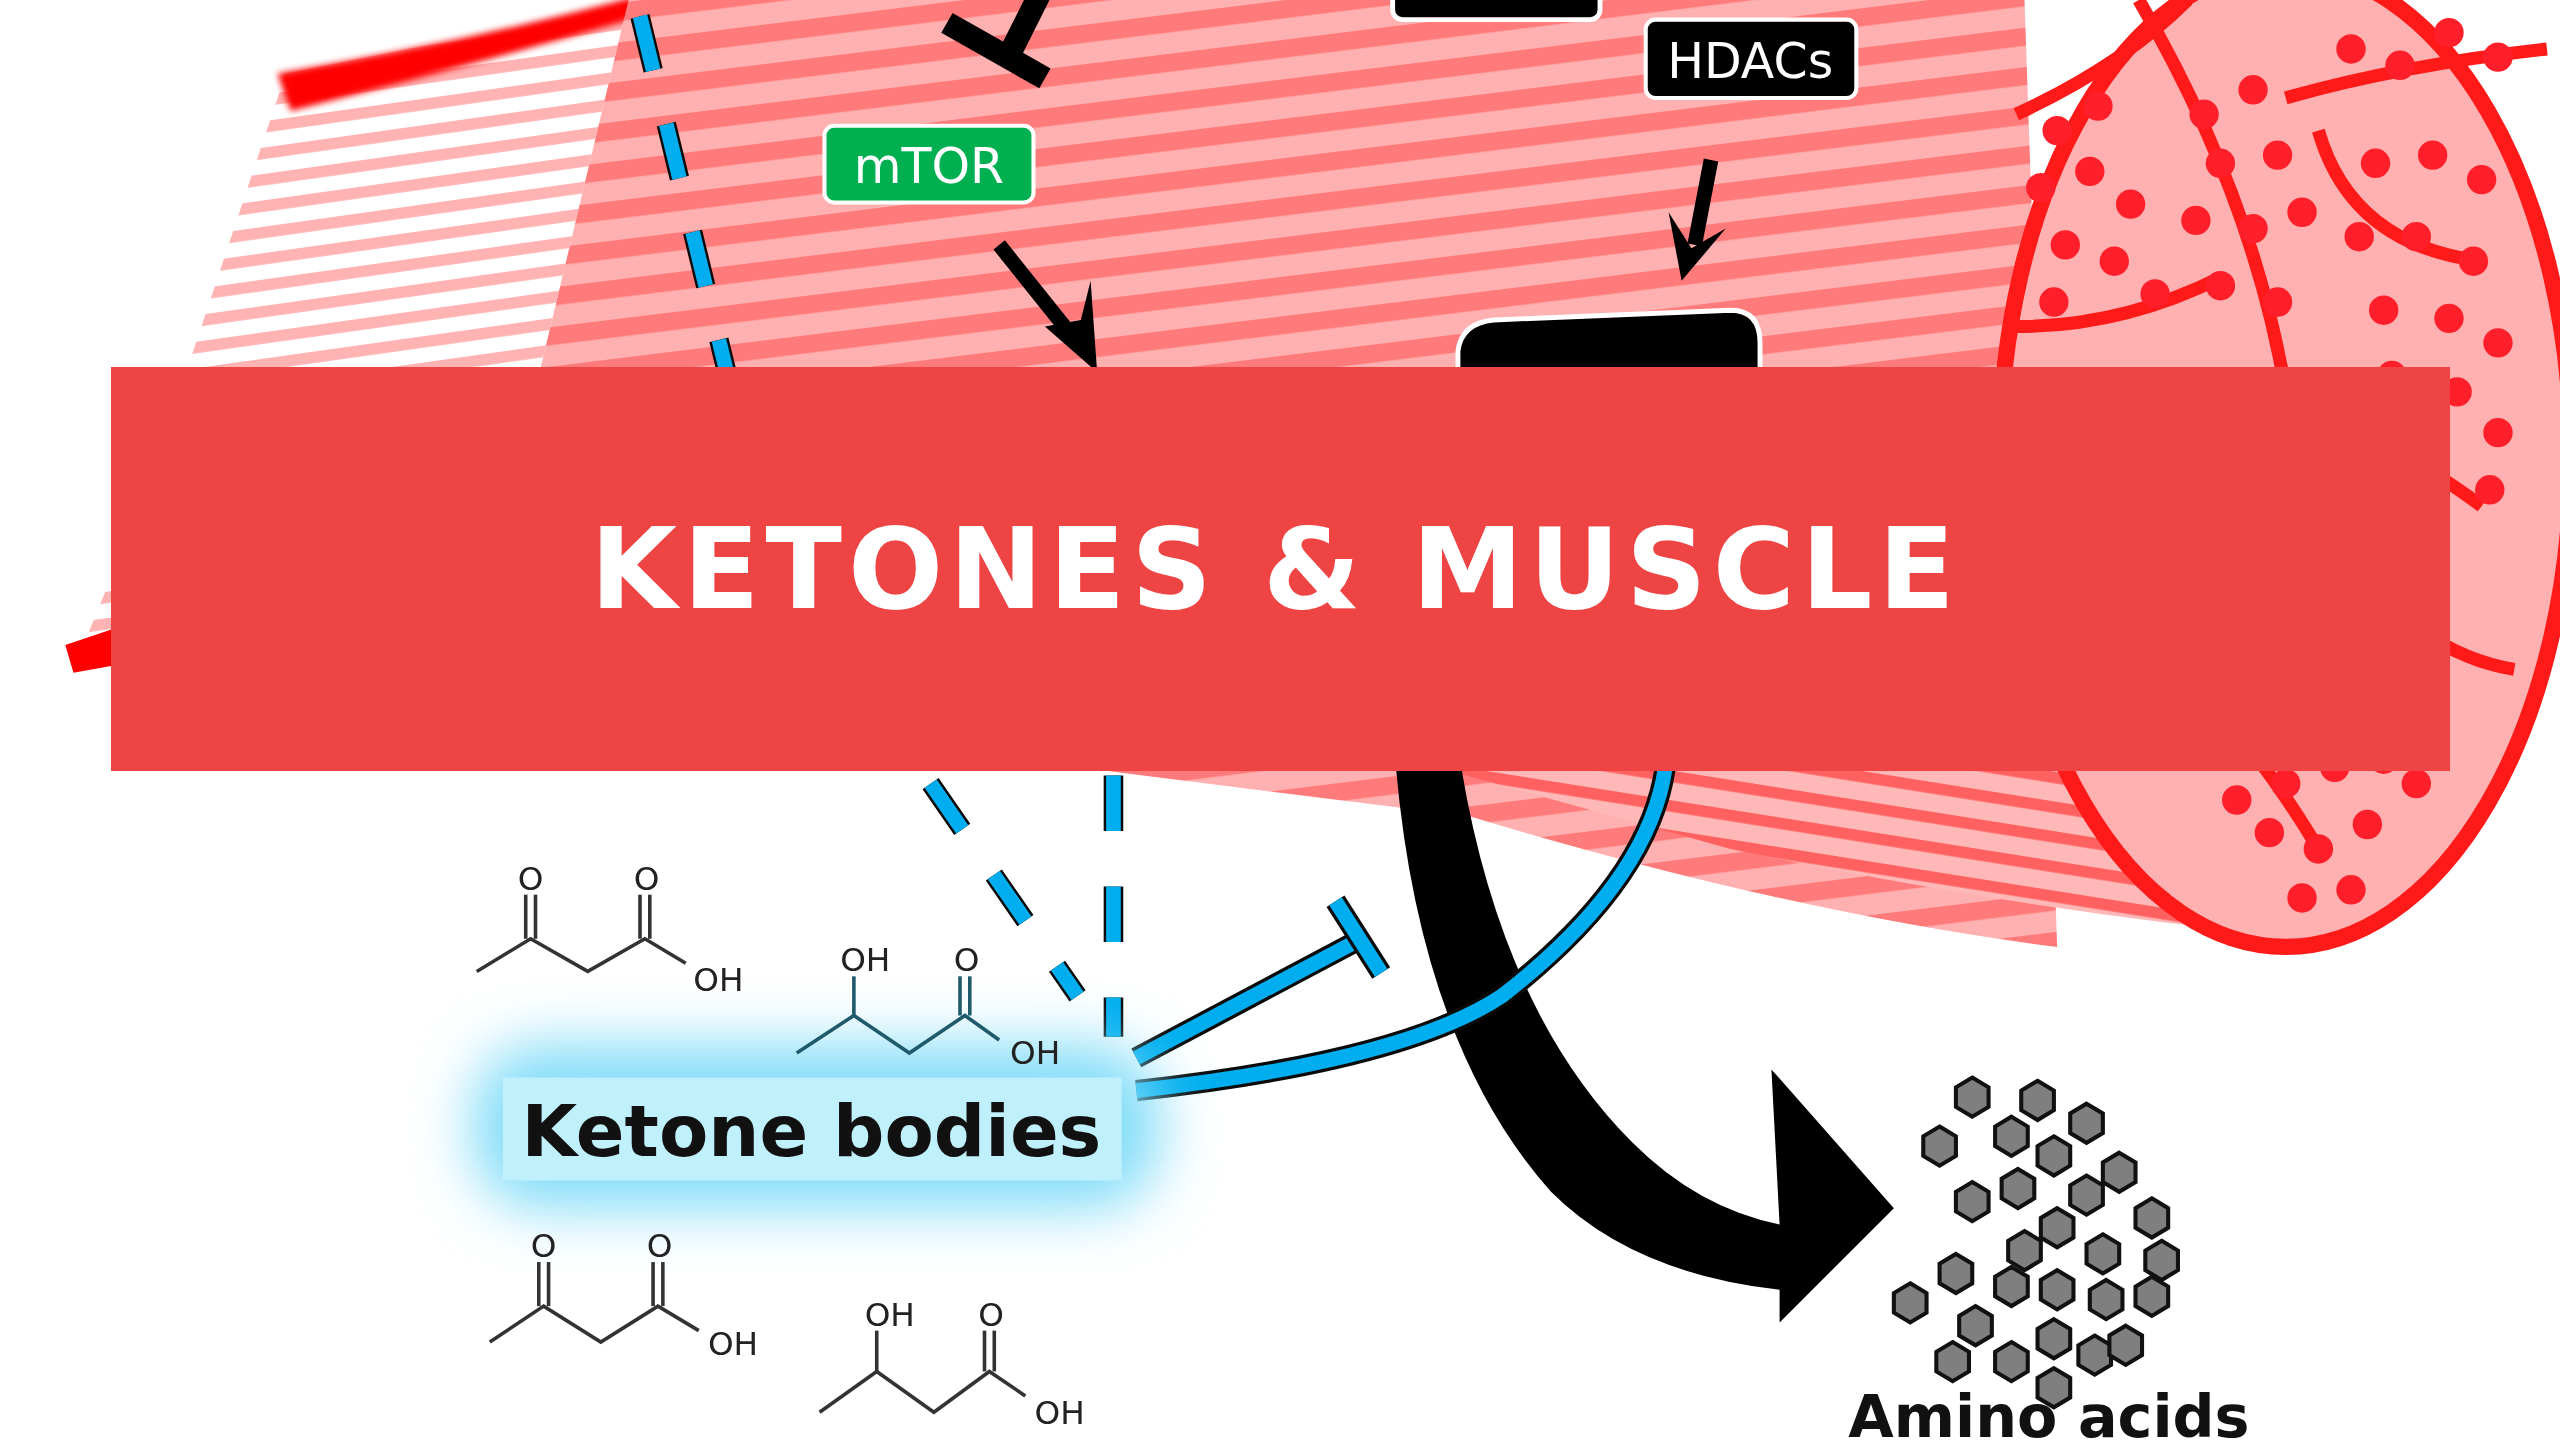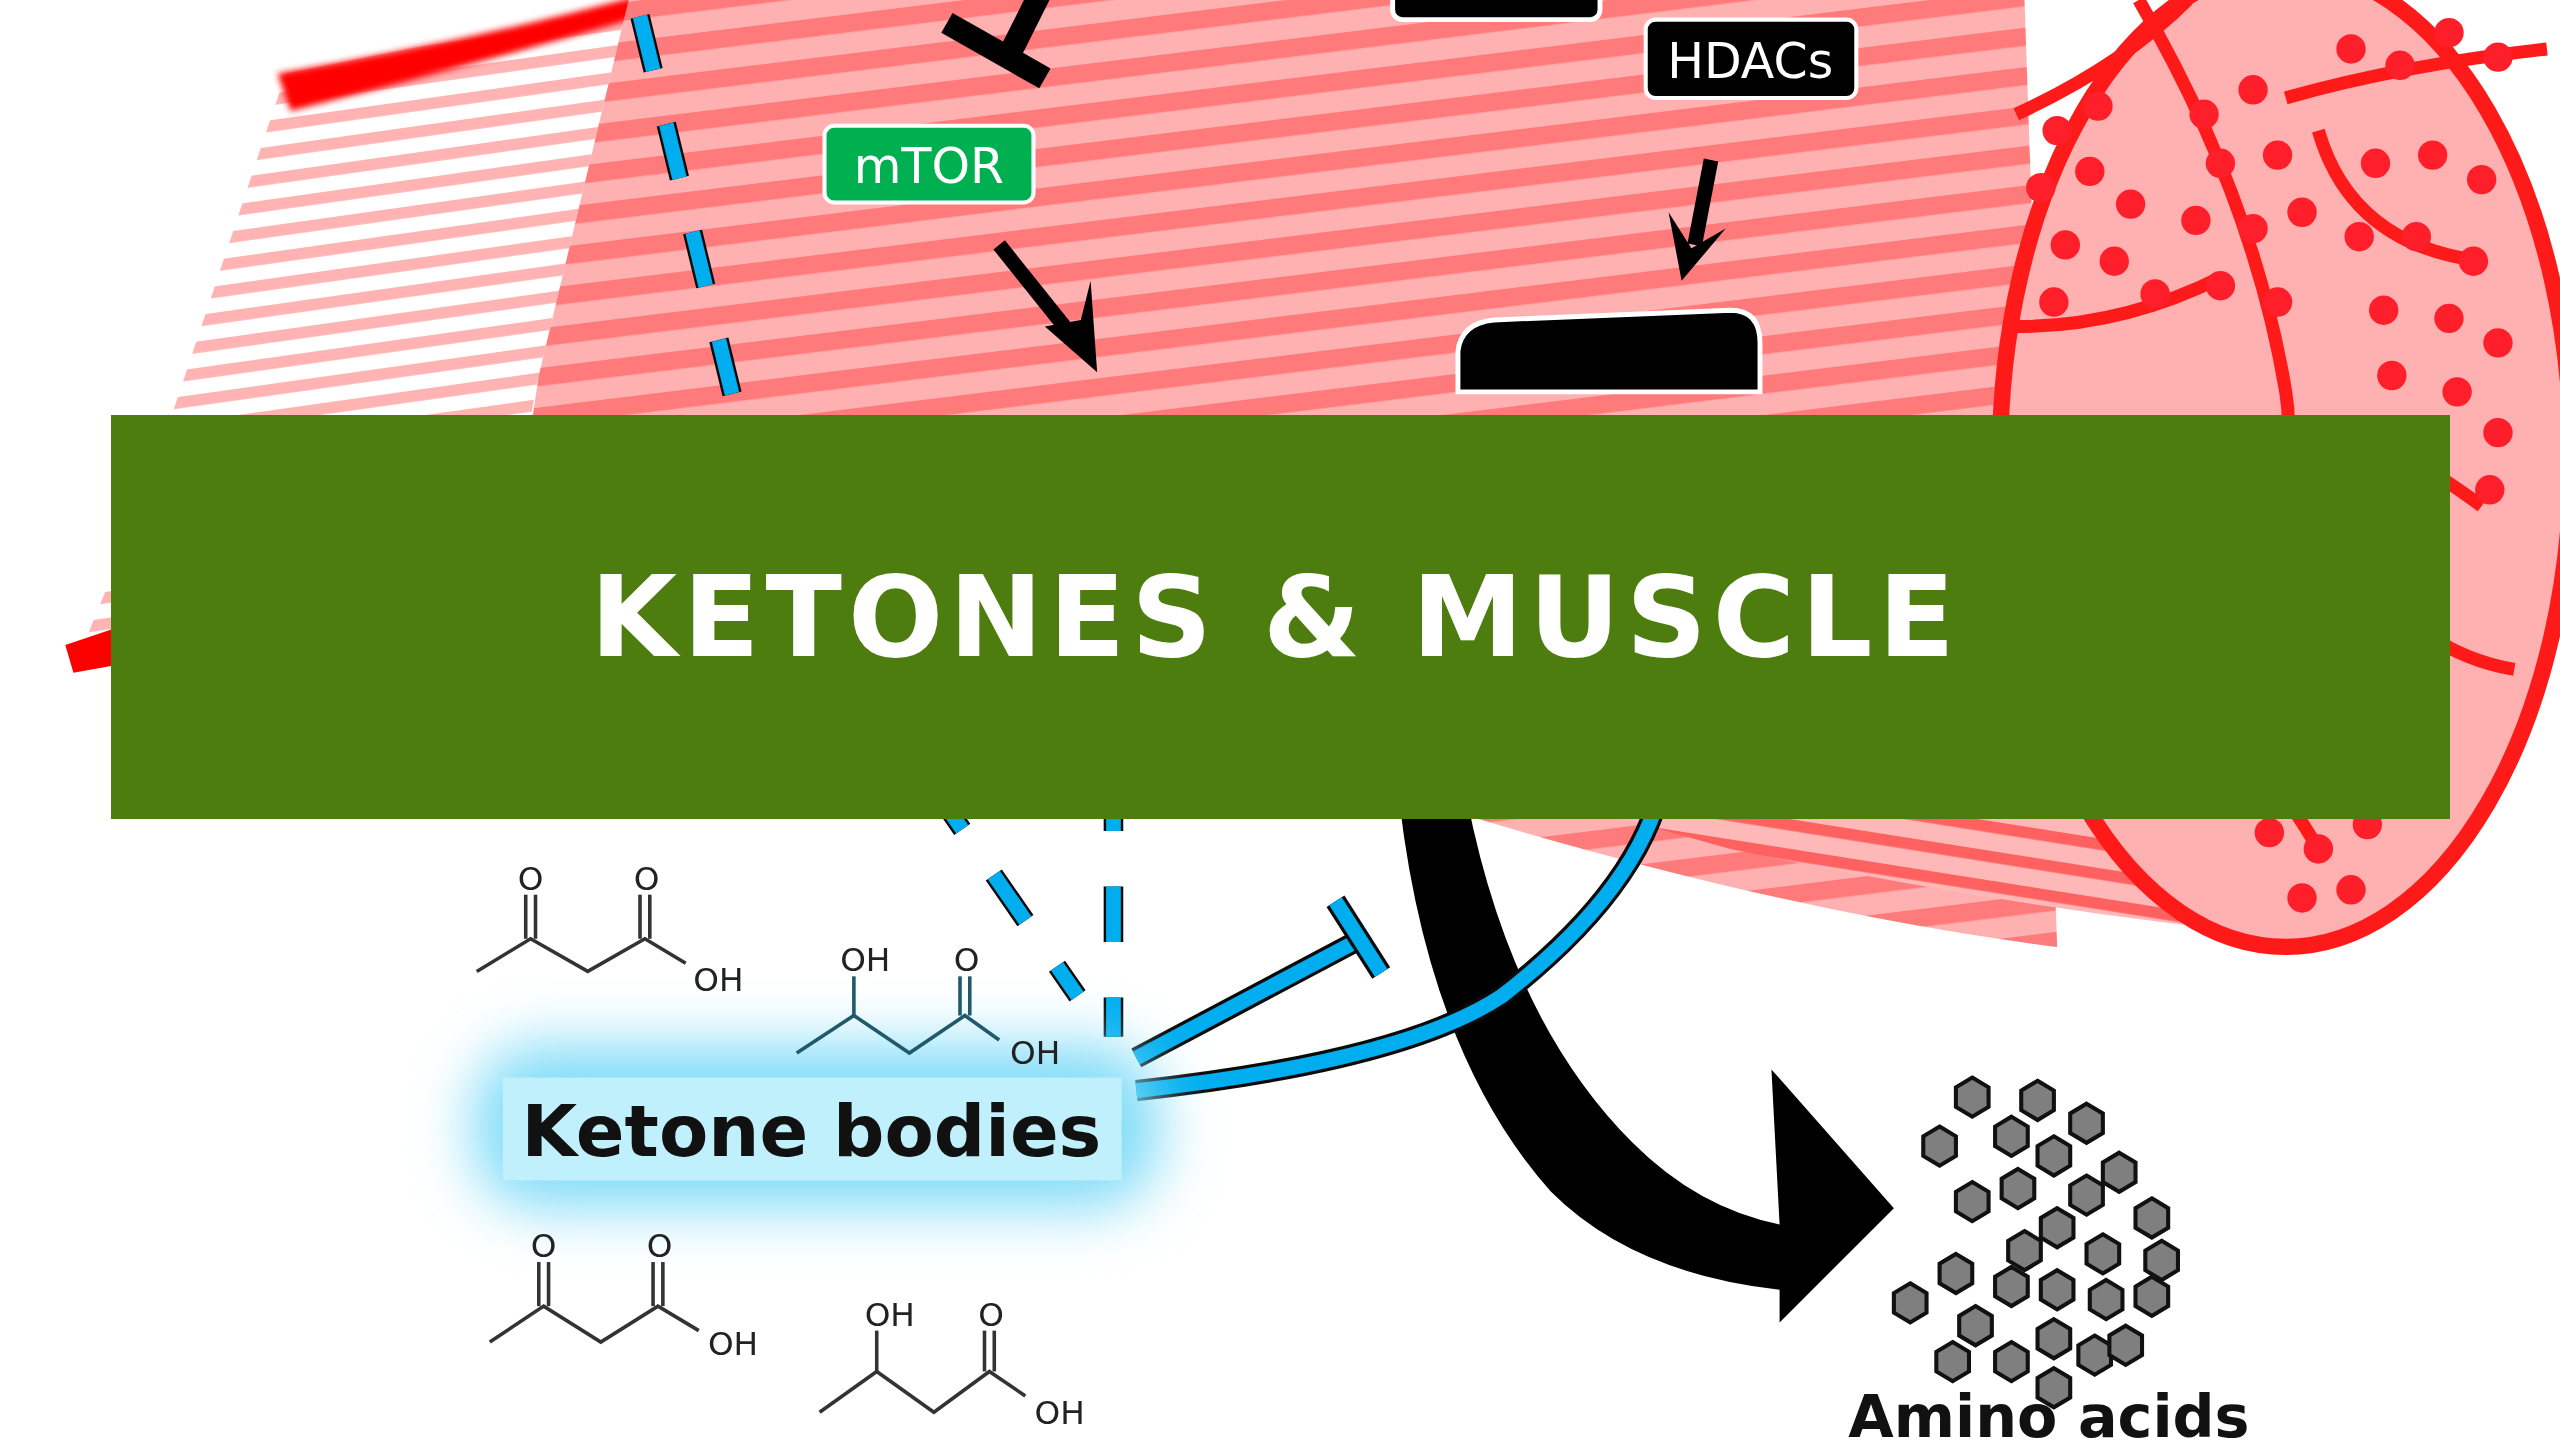"KETONES & MUSCLE" .banner { background: #4d7c0f -> #ef4444; margin-top: 48px -> none }
